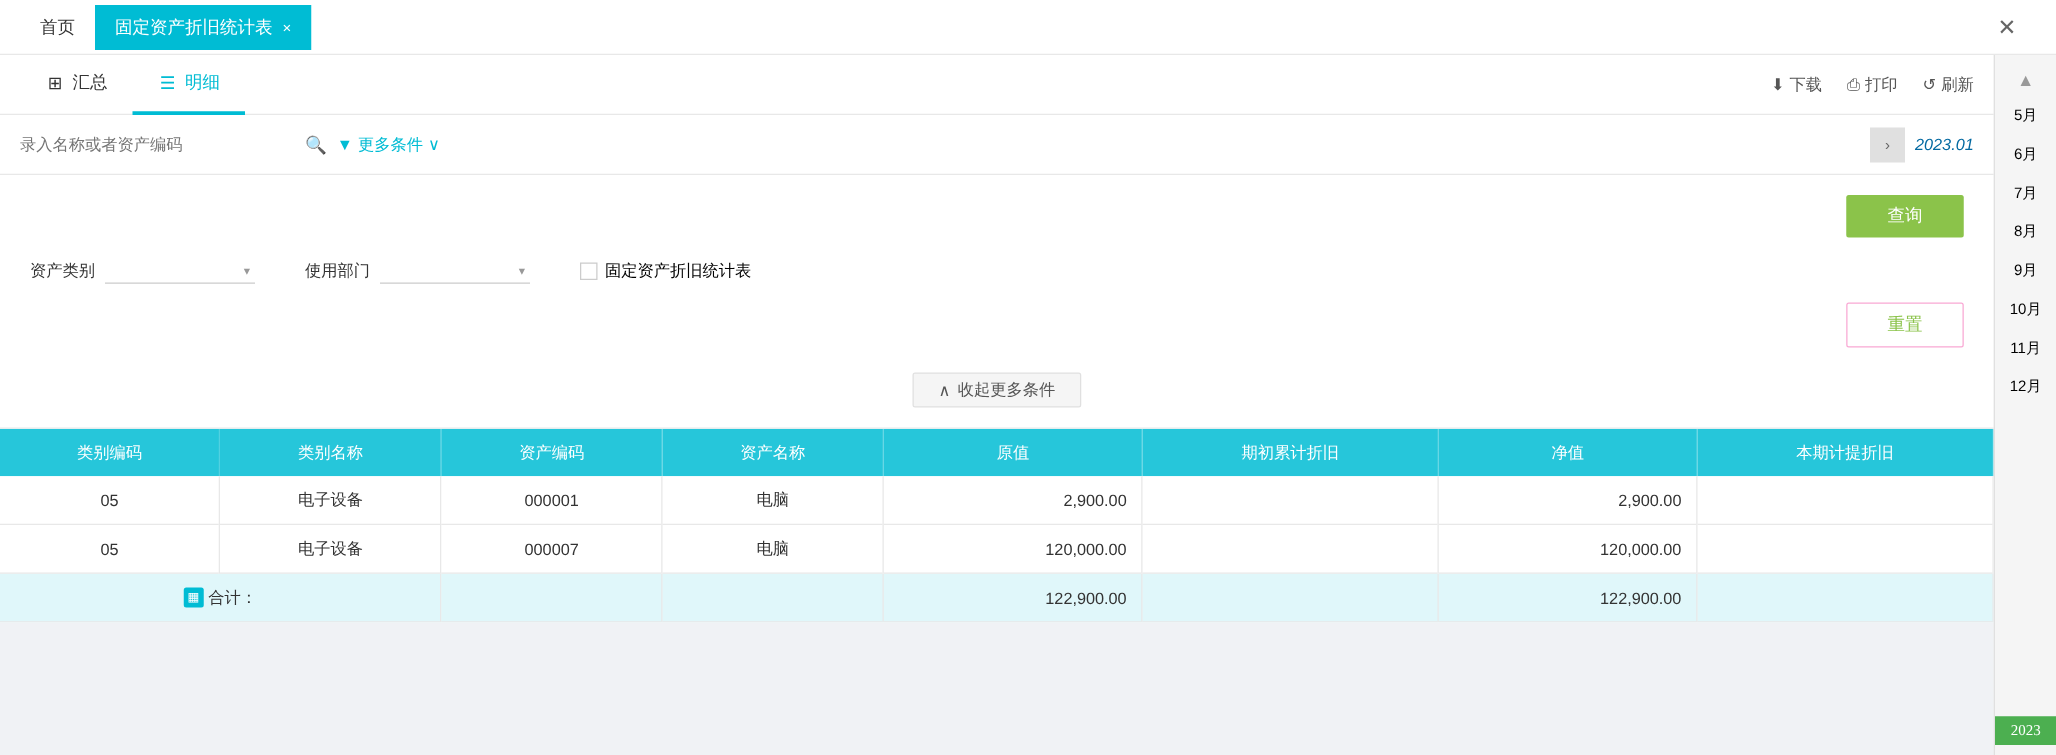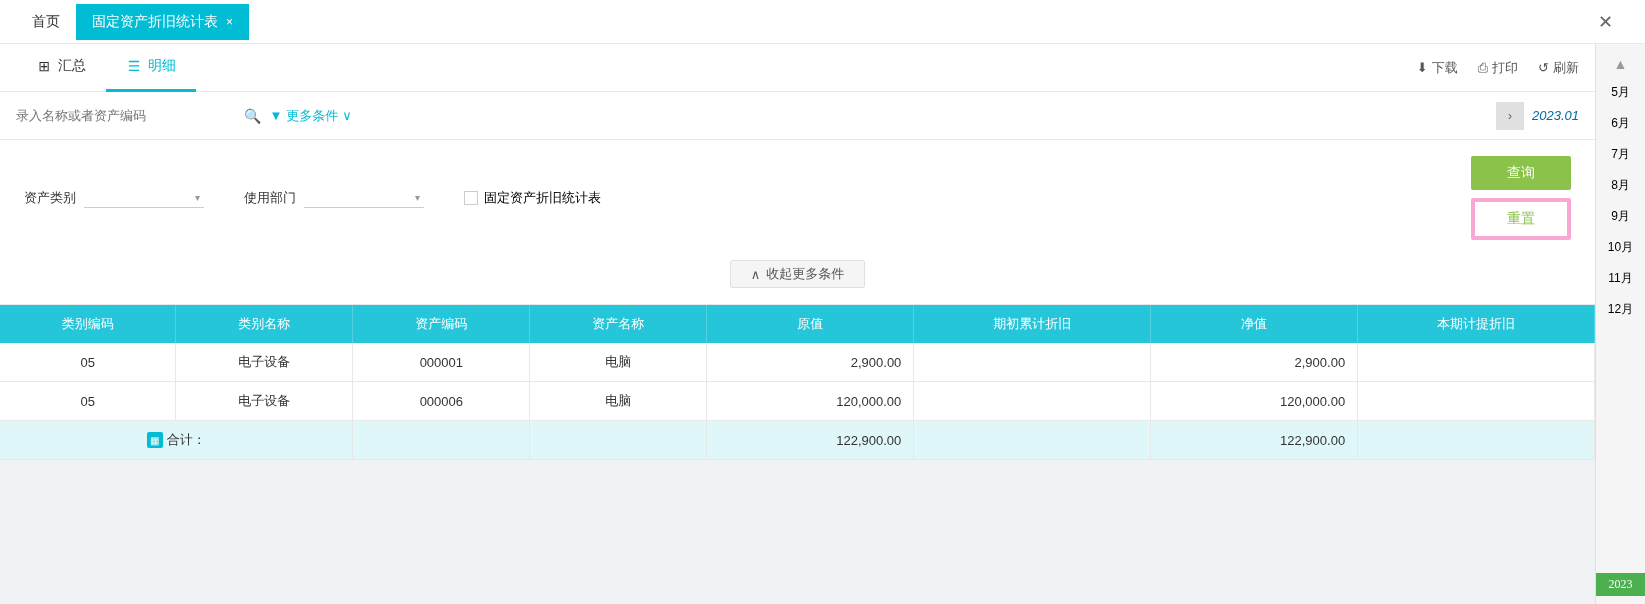"重置" .btn-reset { border: 4px solid #f9a8d4 -> 1px solid #f9a8d4; margin-top: none -> 44px }
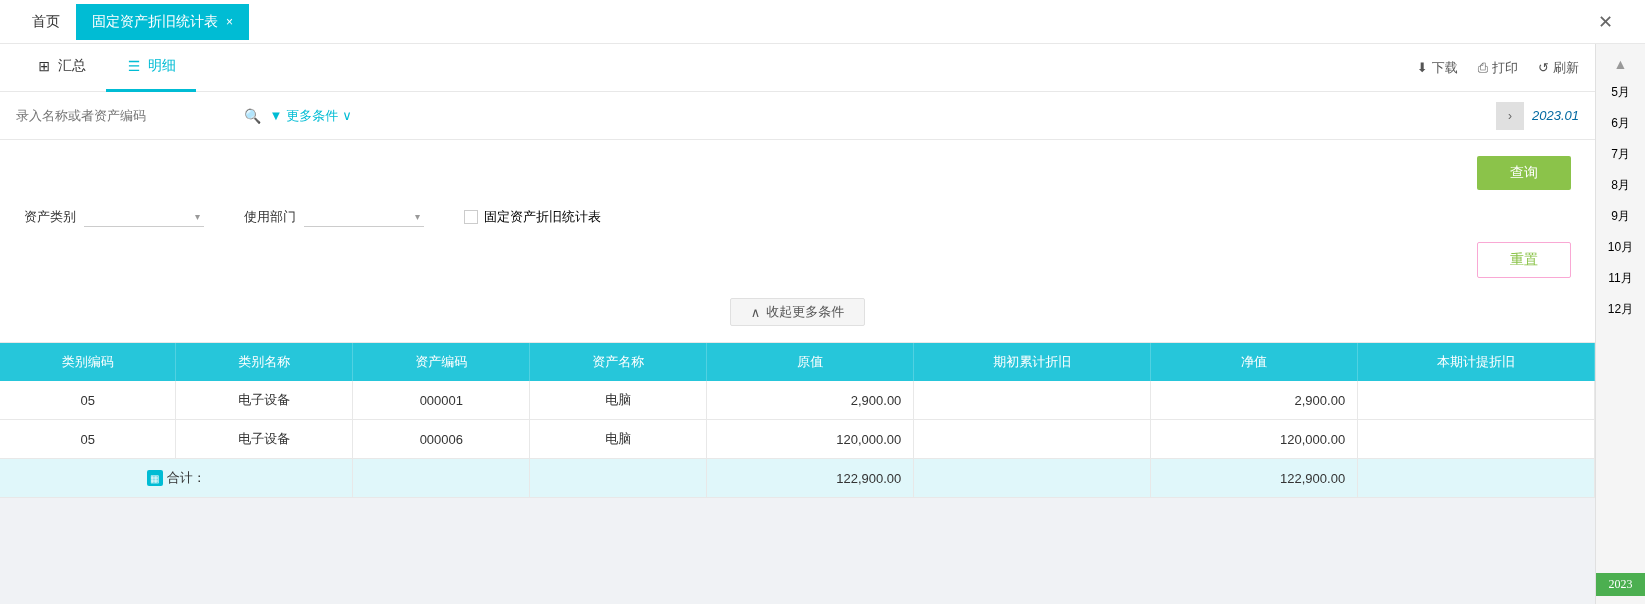"000006" td { text: 000006 -> 000007 }
